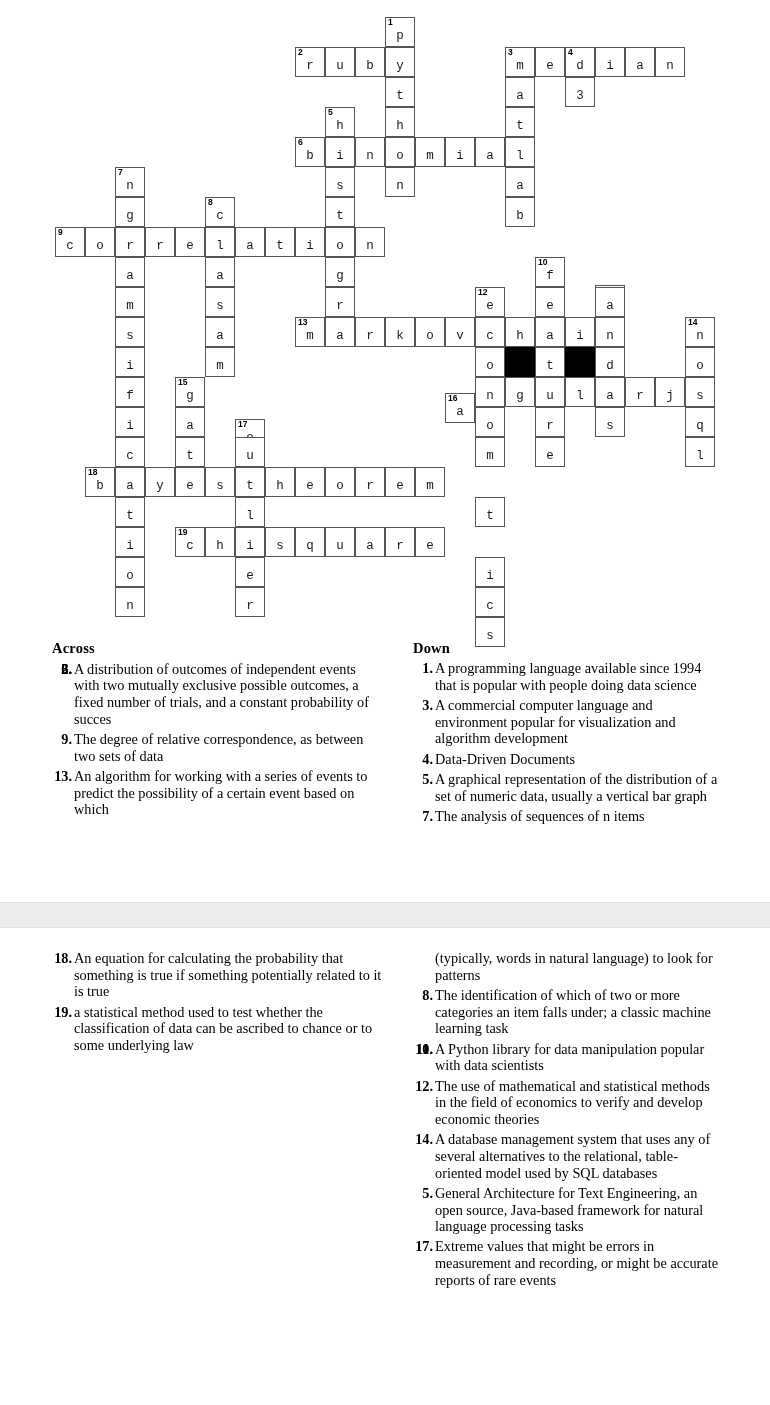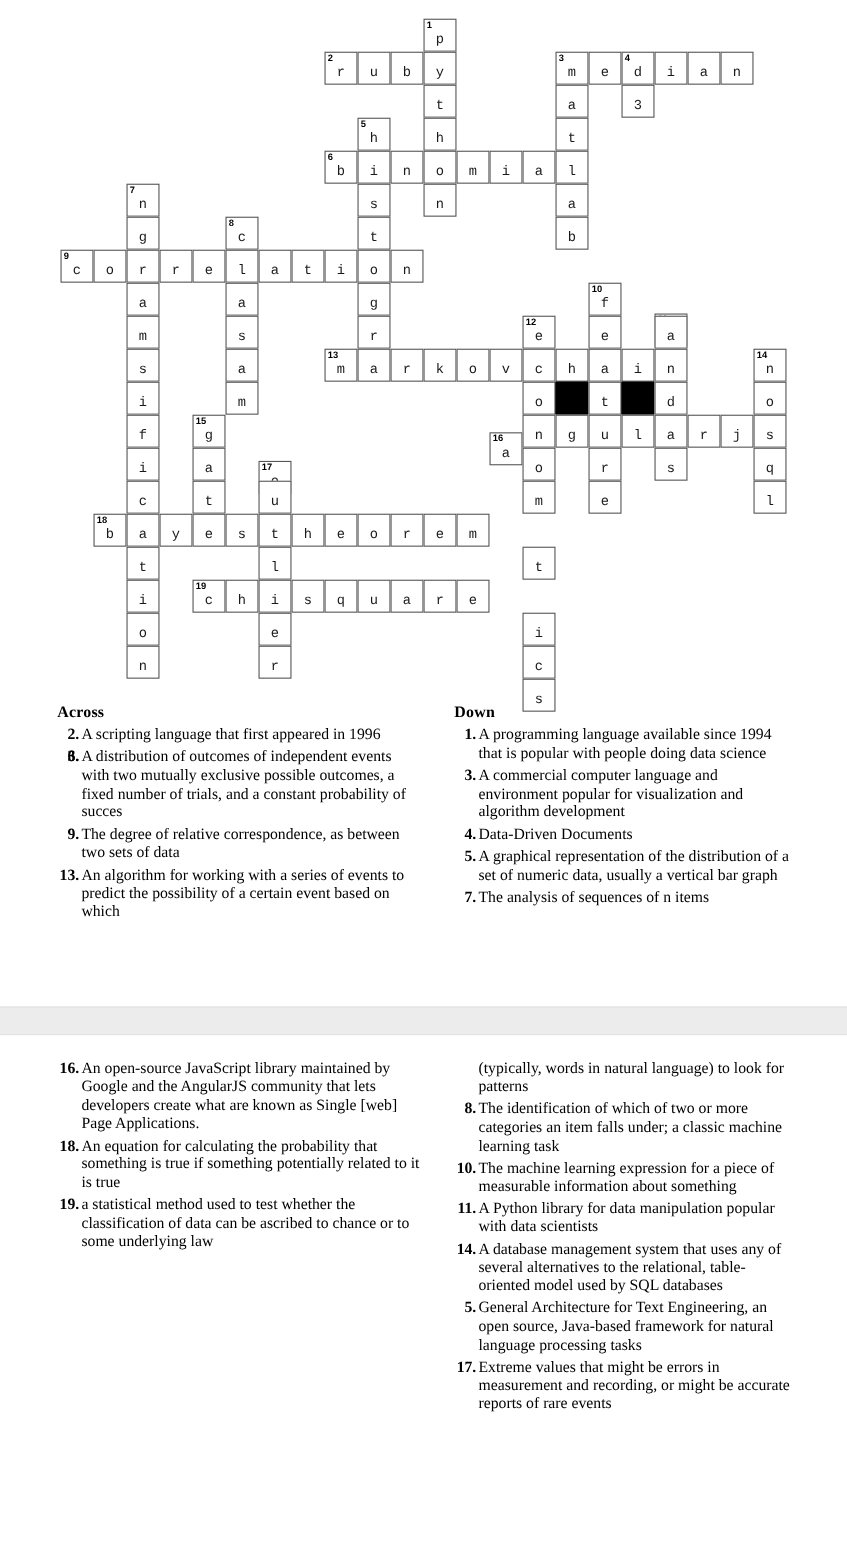"A scripting language that first" span { html: <span>A scripting language that first appeared in 1996</span> -> none }
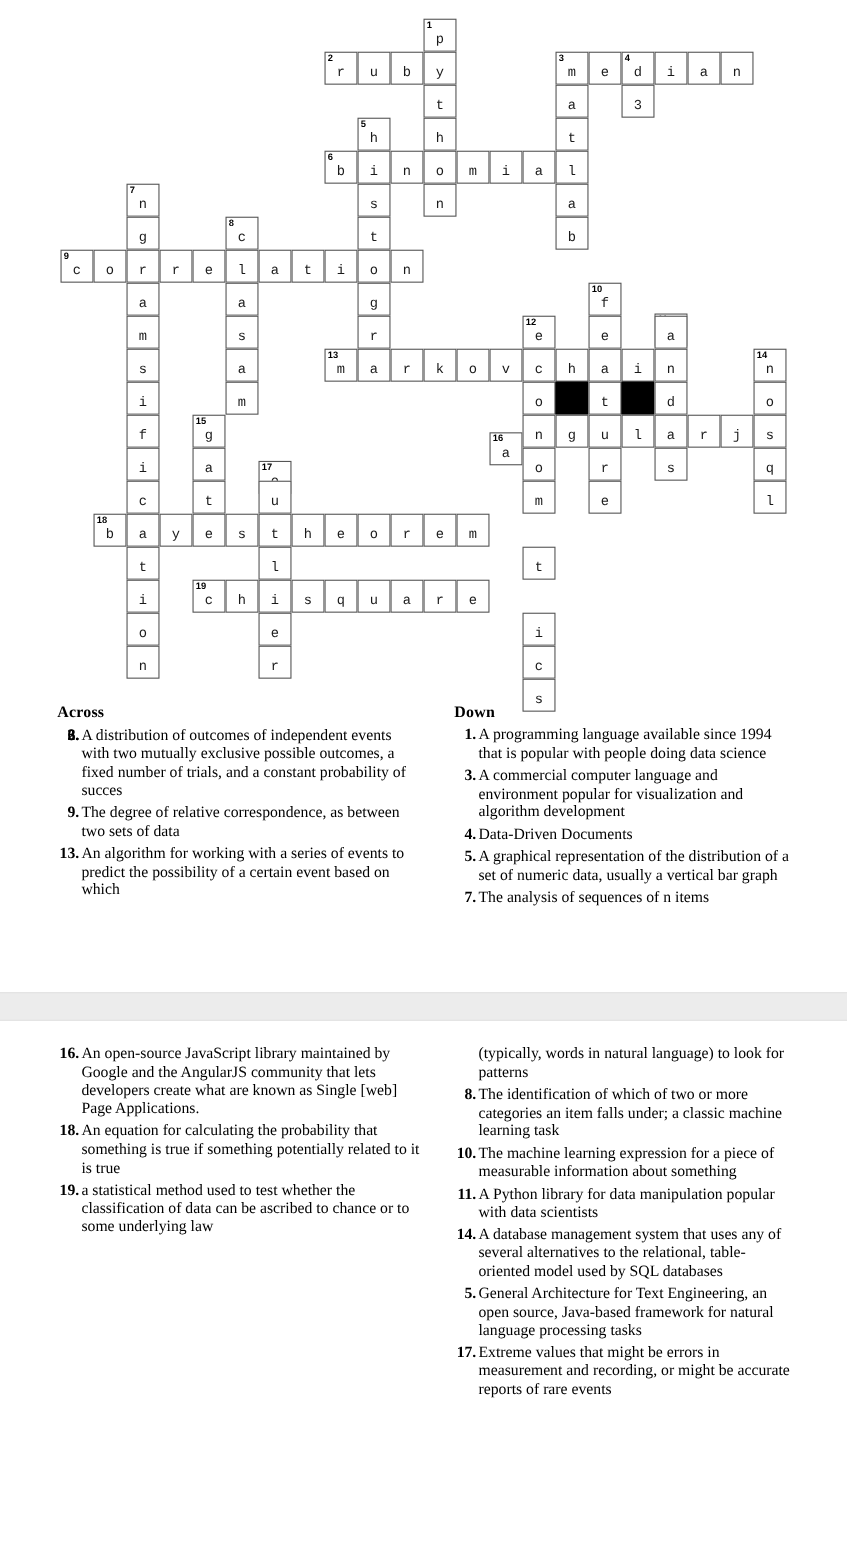"16." li { html: <li><span>16.</span><span>An open-source JavaScript library maintained by Google and the AngularJS community that lets developers create what are known as Single [web] Page Applications.</span></li> -> none }
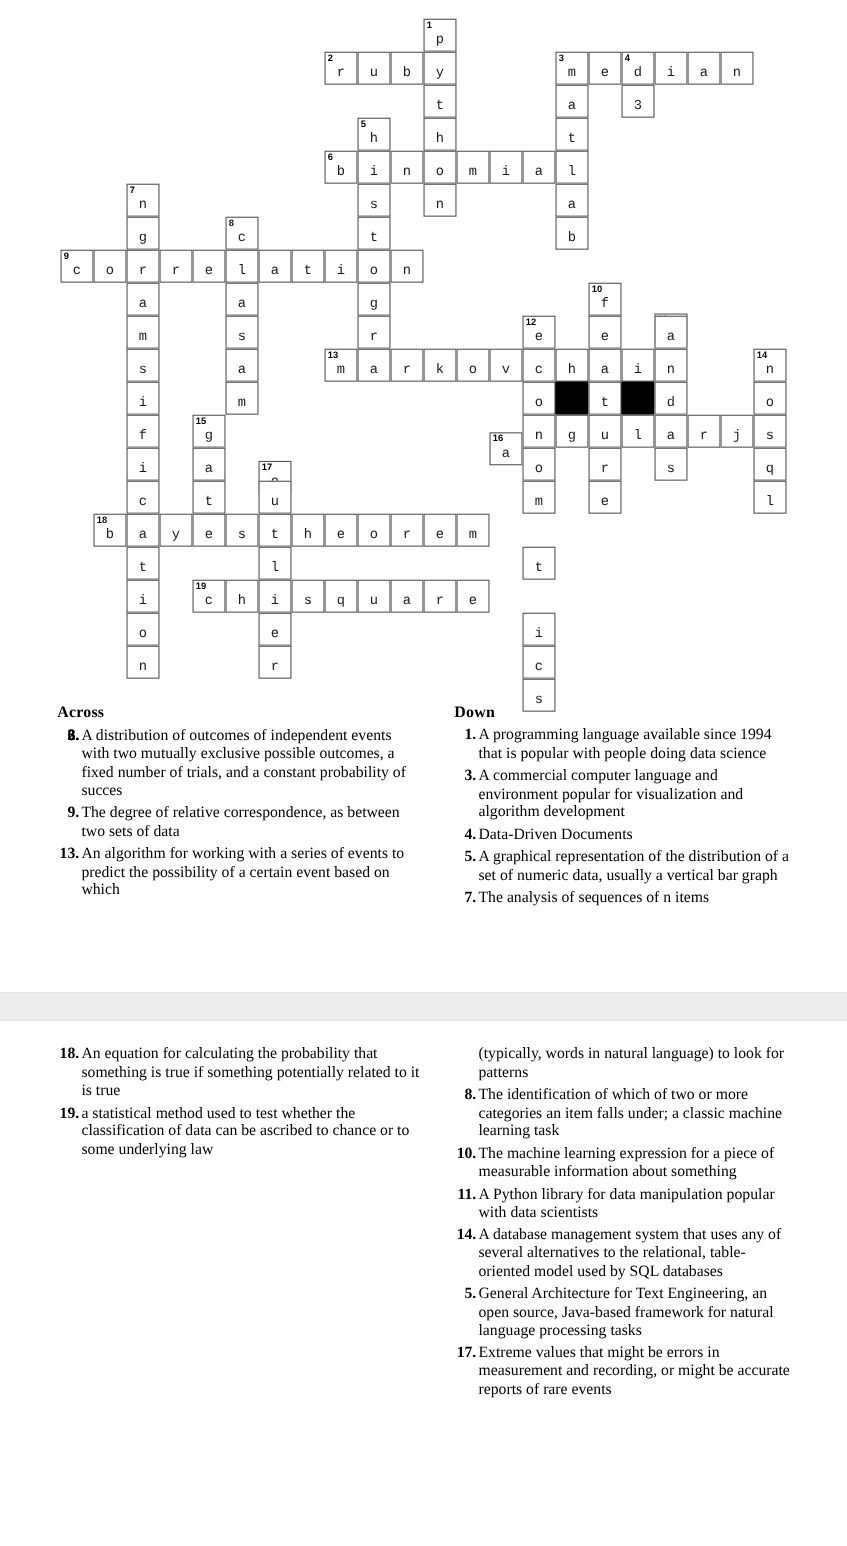"The machine learning expression for" span { html: <span>The machine learning expression for a piece of measurable information about something</span> -> none }
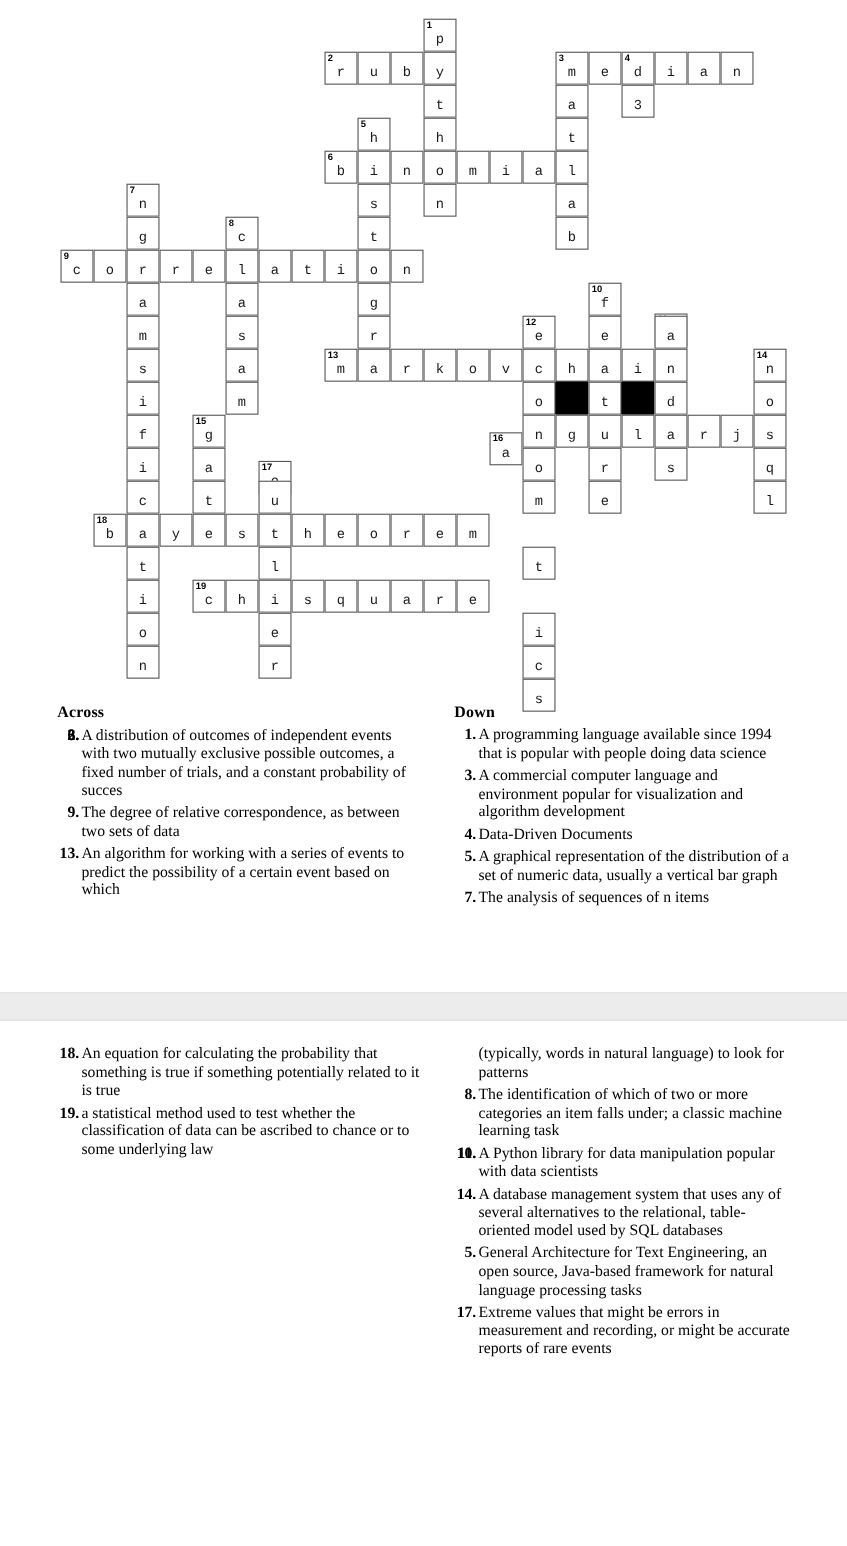"12." li { html: none -> <li><span>12.</span><span>The use of mathematical and statistical methods in the field of economics to verify and develop economic theories</span></li> }
